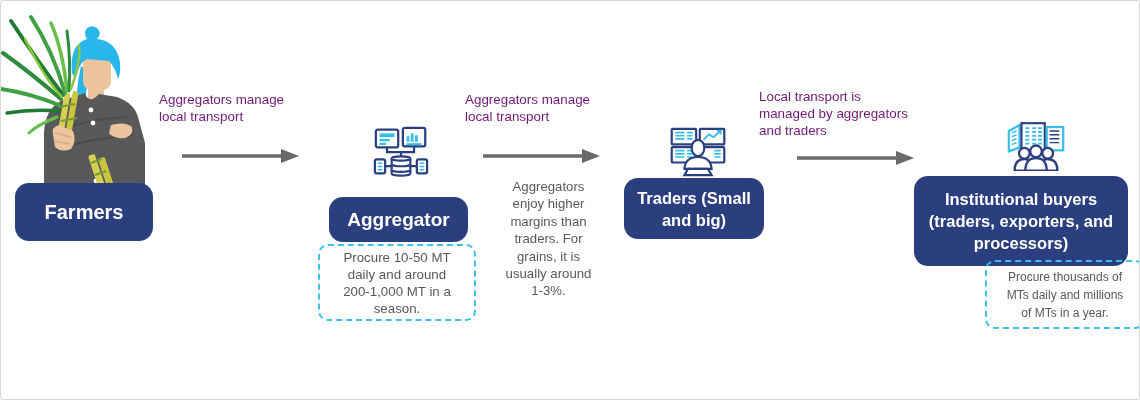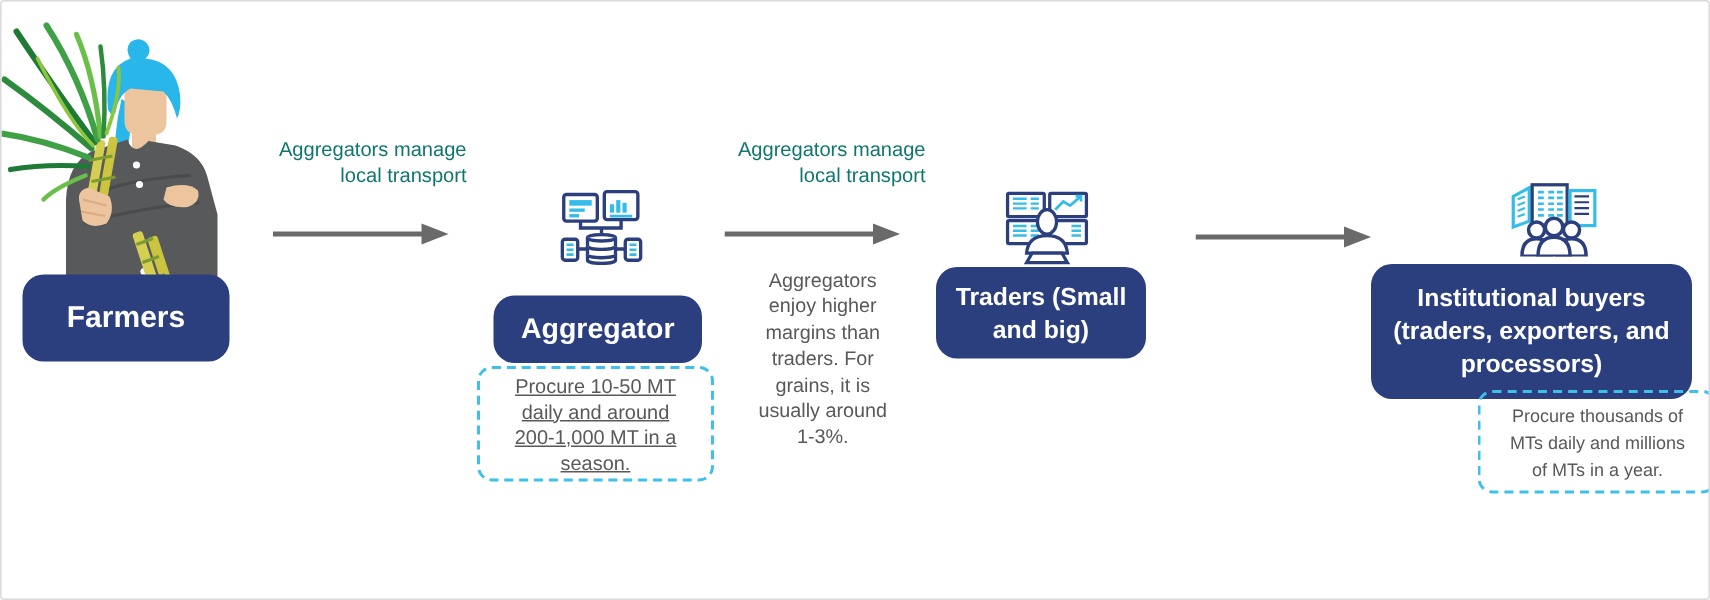"Aggregators manage" .flow-label { color: #0f766e -> #701a75; text-align: right -> left }
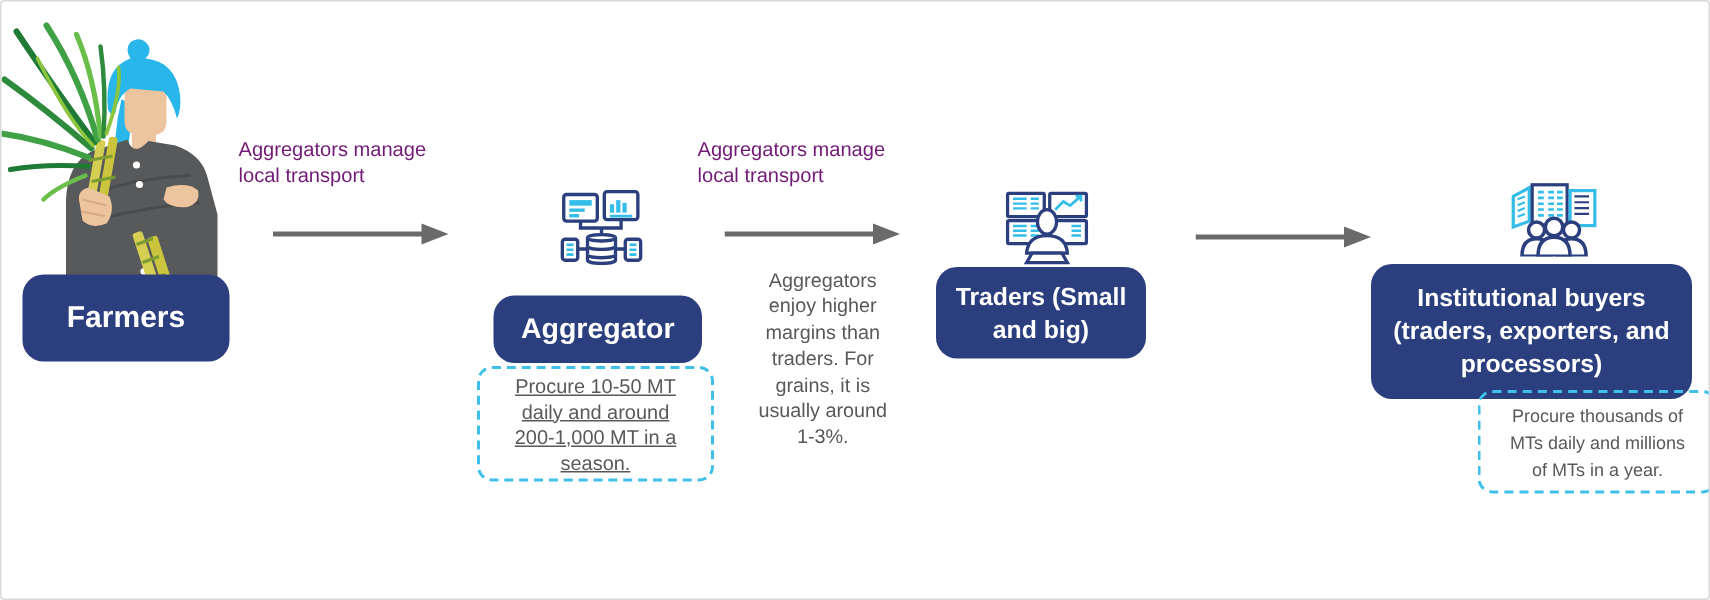"Local transport is" div.abs { html: none -> <div>Local transport is managed by aggregators and traders</div> }
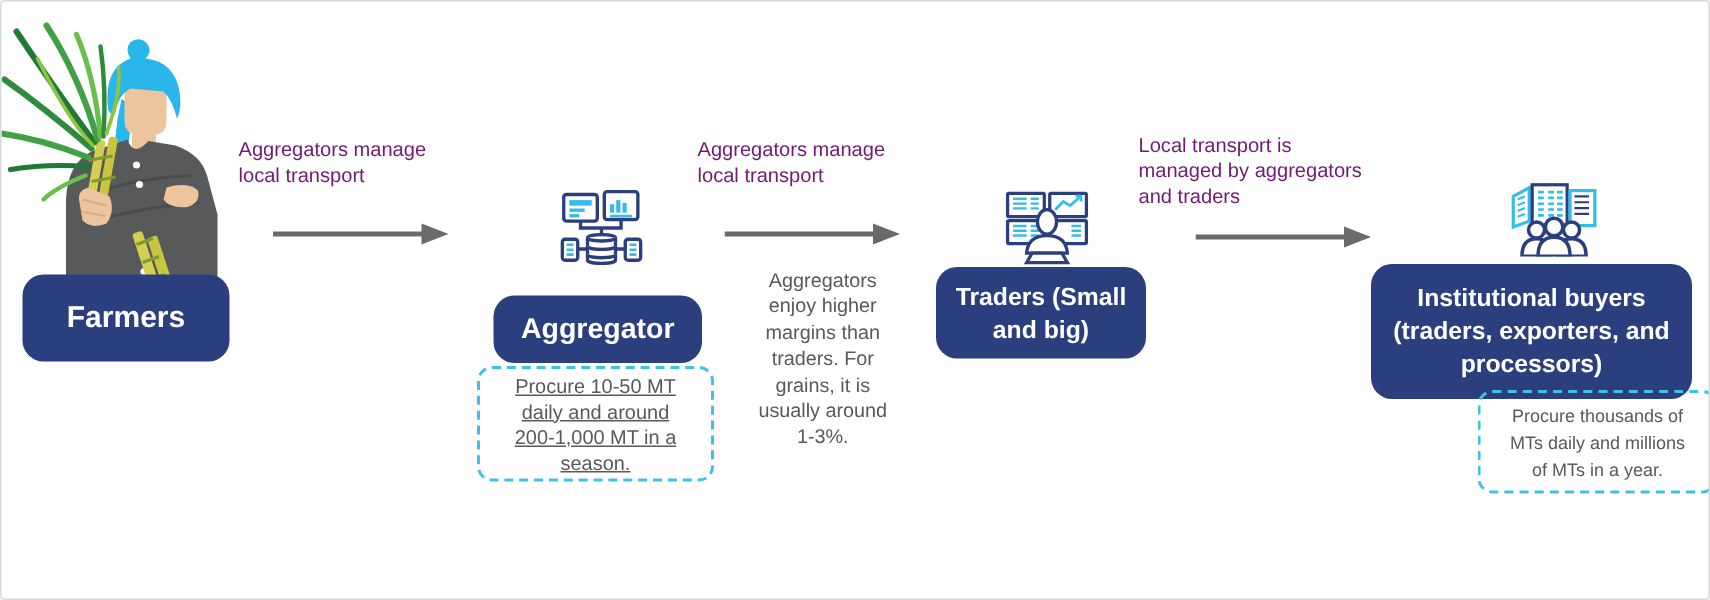"Procure 10-50 MT" div.abs { text-decoration: underline -> none }
